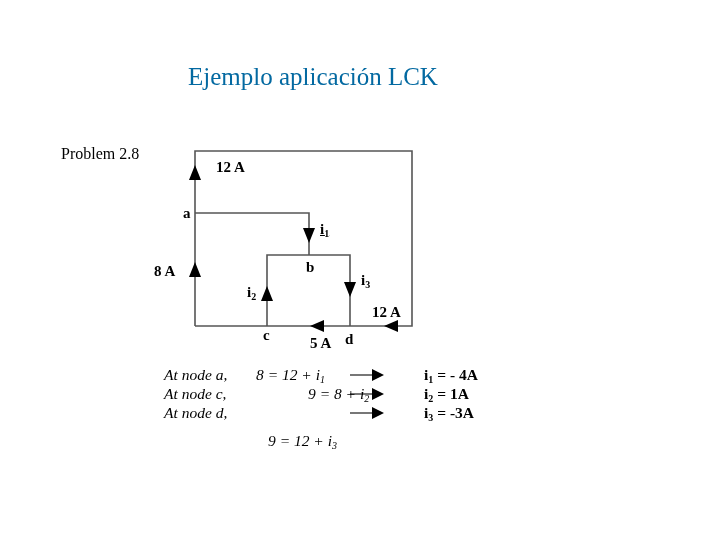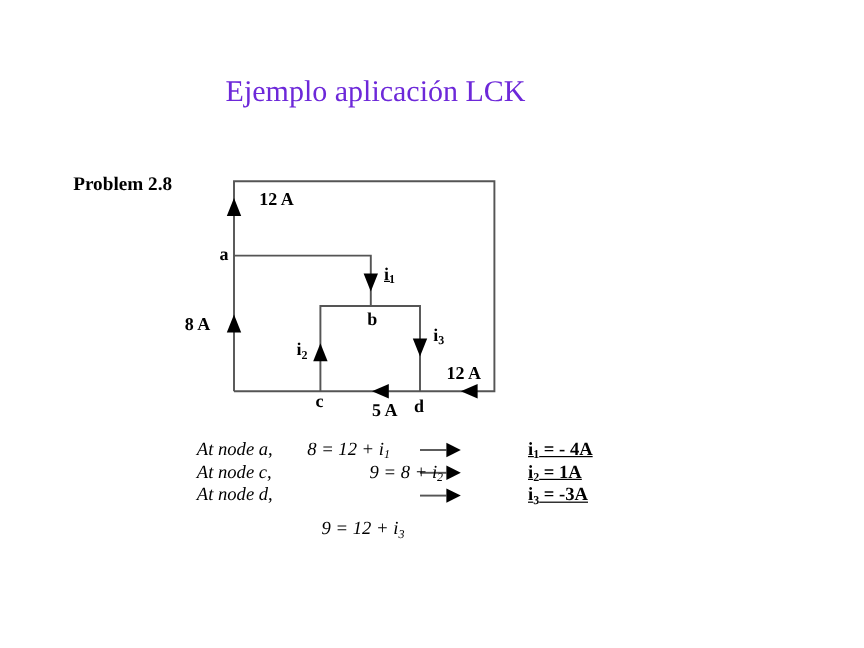"Ejemplo aplicación LCK" .title { color: #6d28d9 -> #0369a1 }
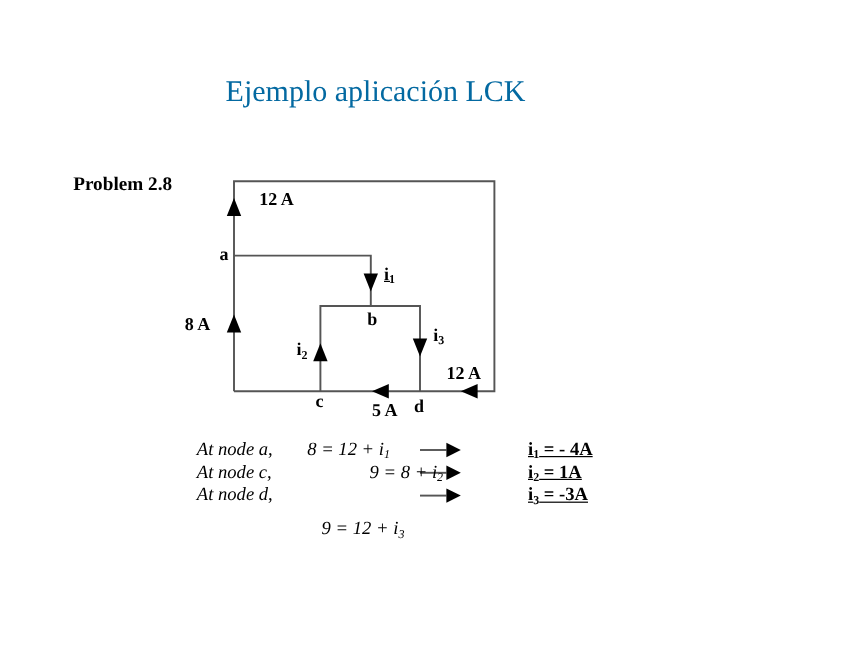"Problem 2.8" .problem { font-weight: bold -> normal }
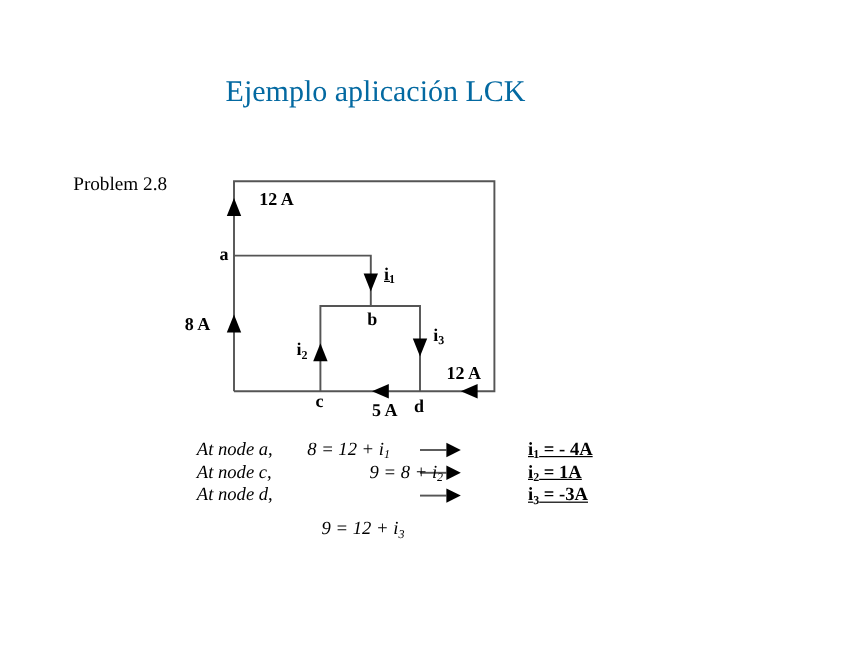"i1 = - 4A" .res { margin-left: 16px -> none; text-decoration: underline -> none }
